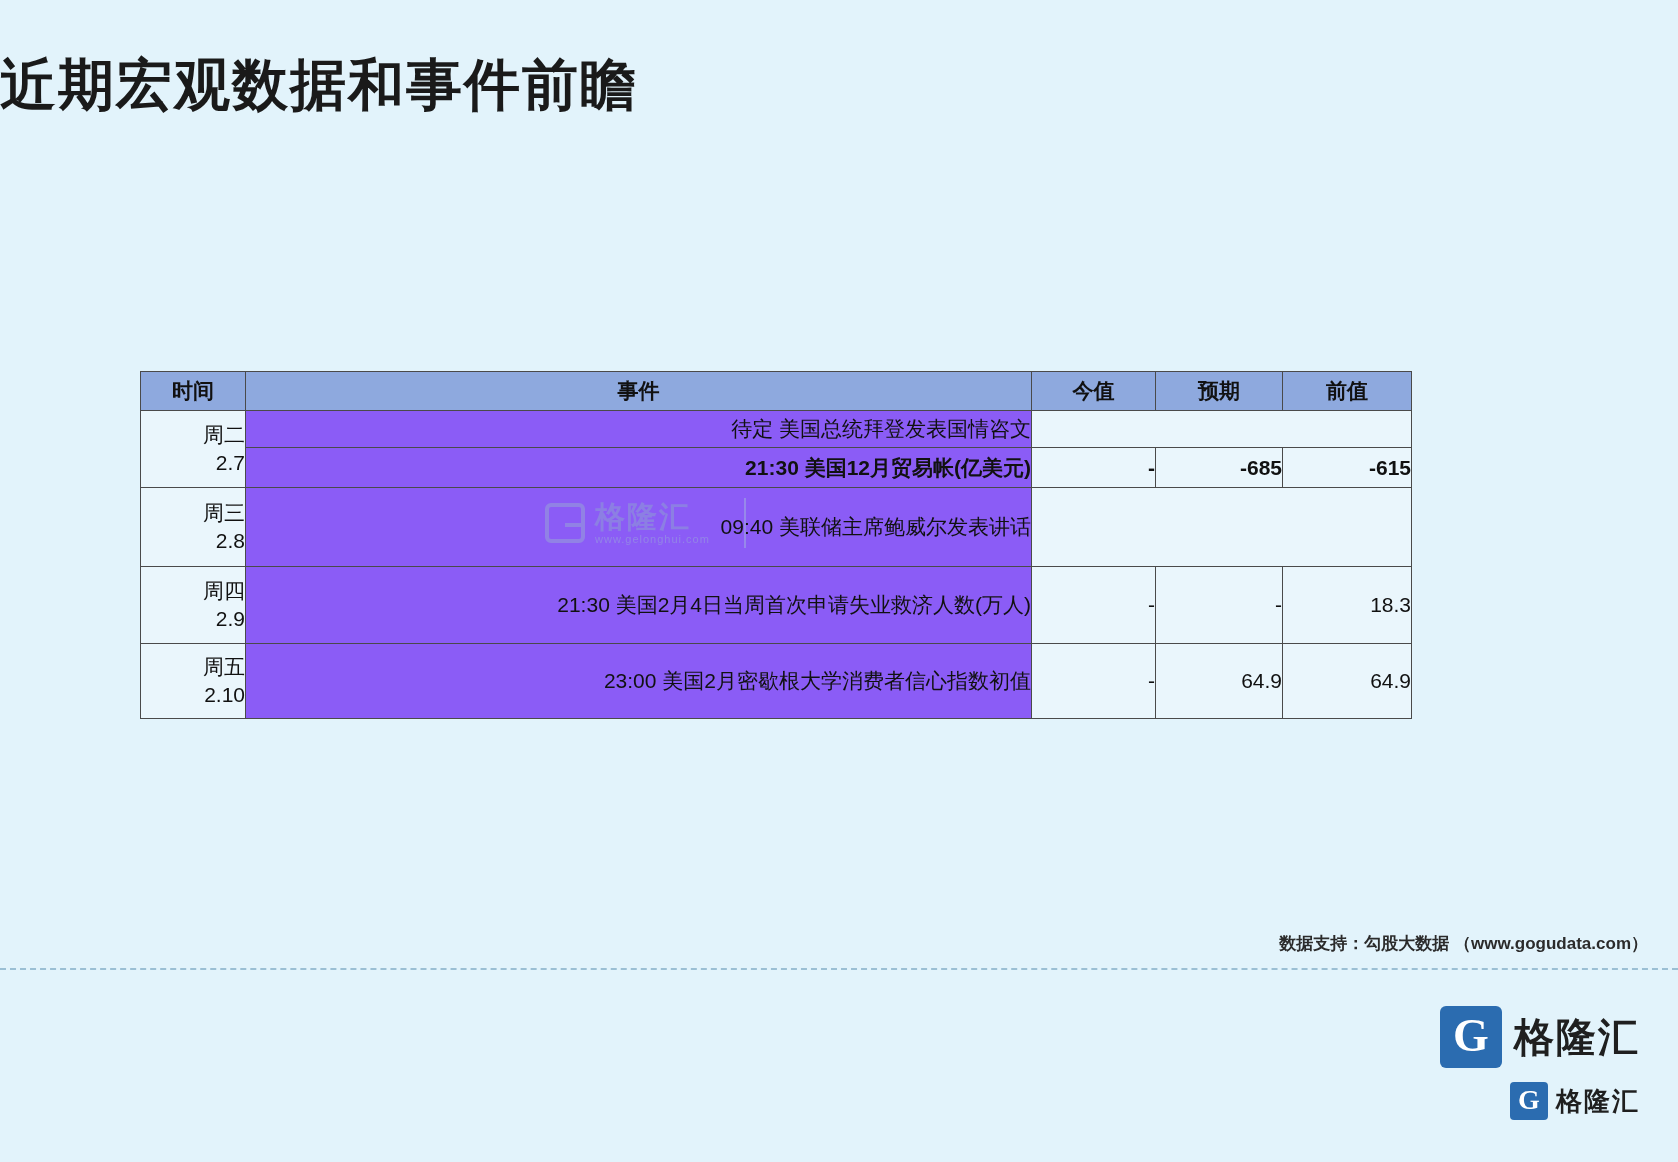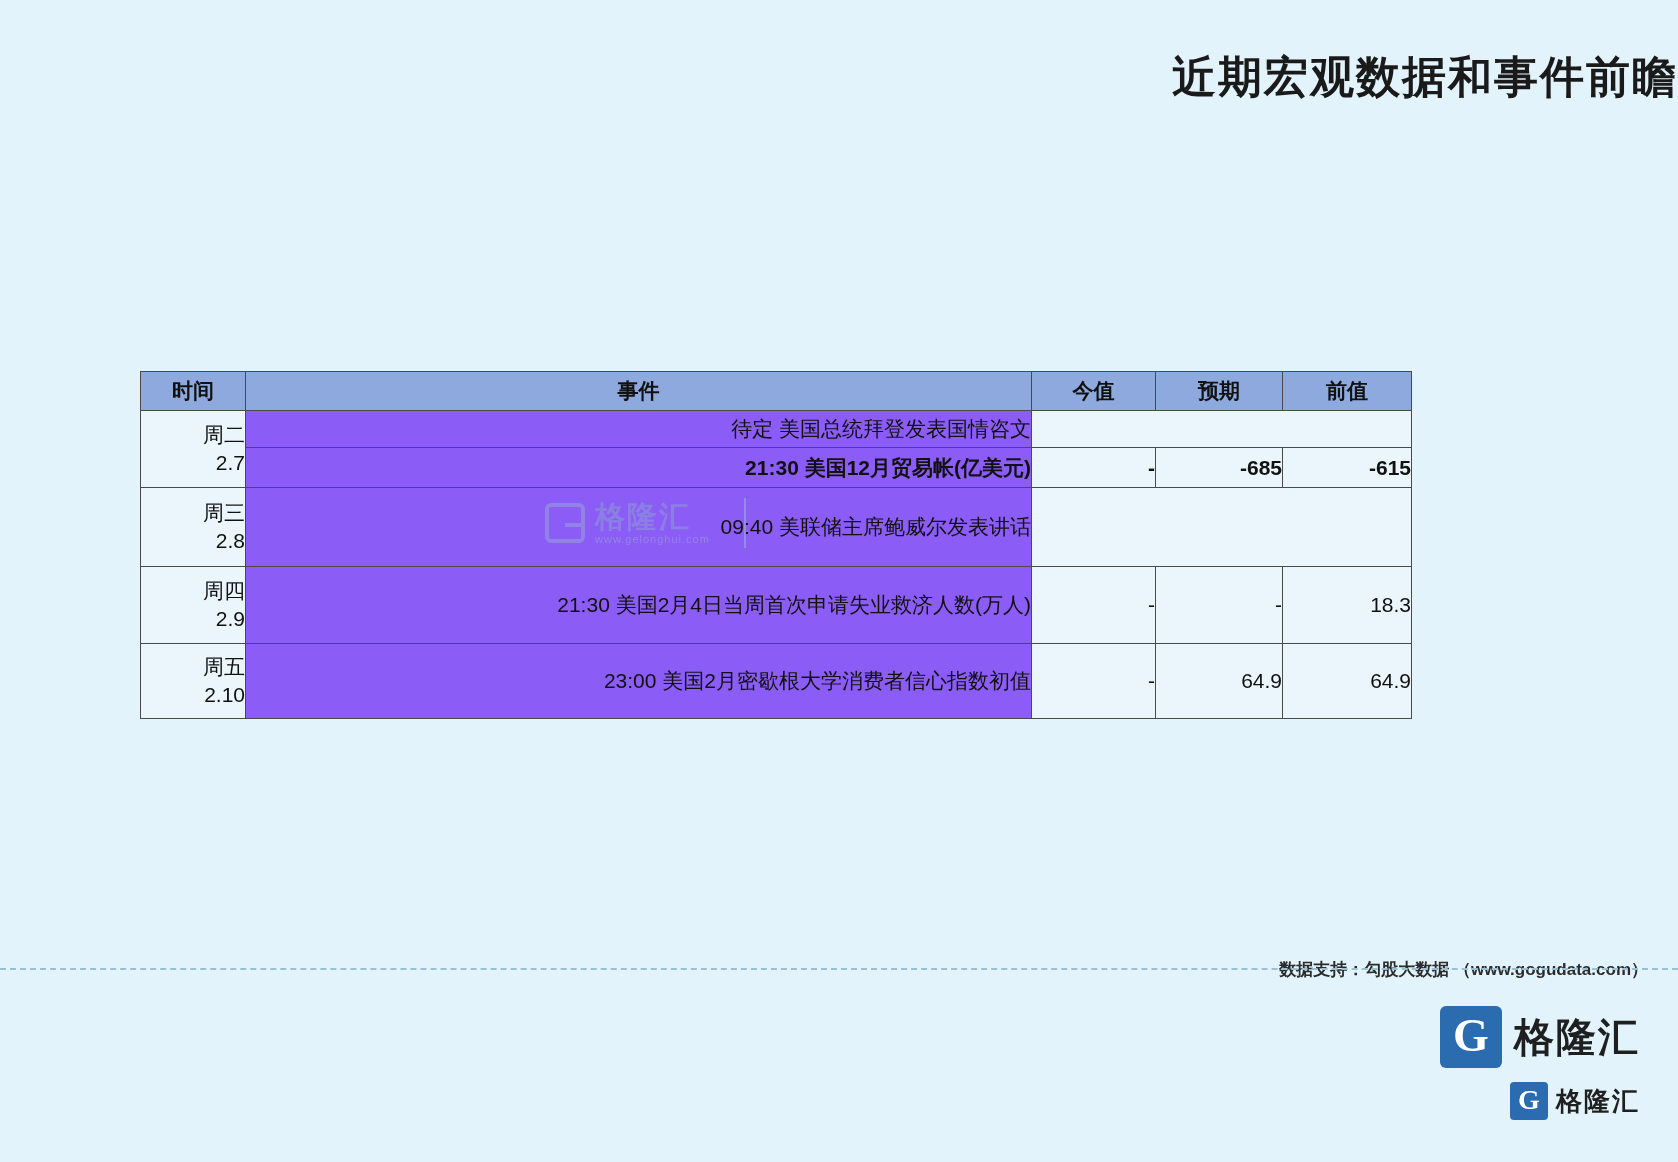"近期宏观数据和事件前瞻" #page-title { font-size: 44px -> 56px; text-align: right -> left }
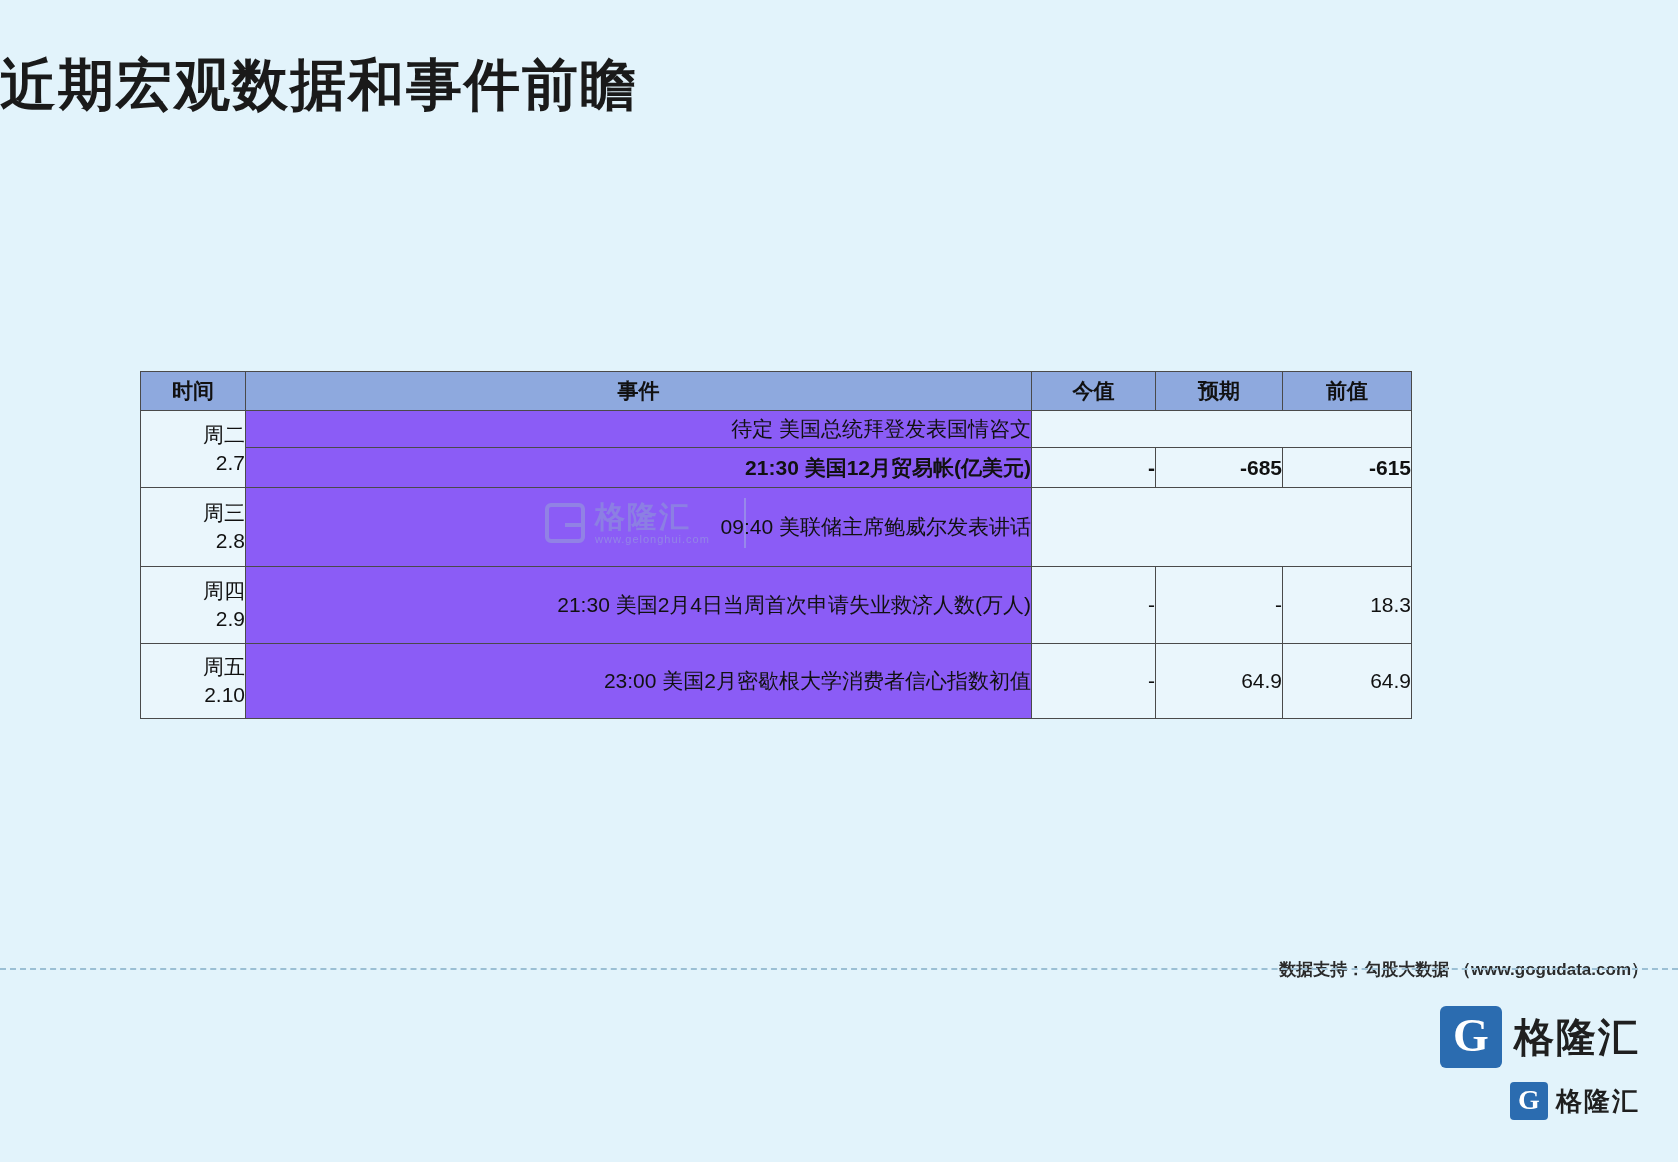"数据支持：勾股大数据 （www.gogudata.com）" .footer-note { margin-top: 26px -> none }
